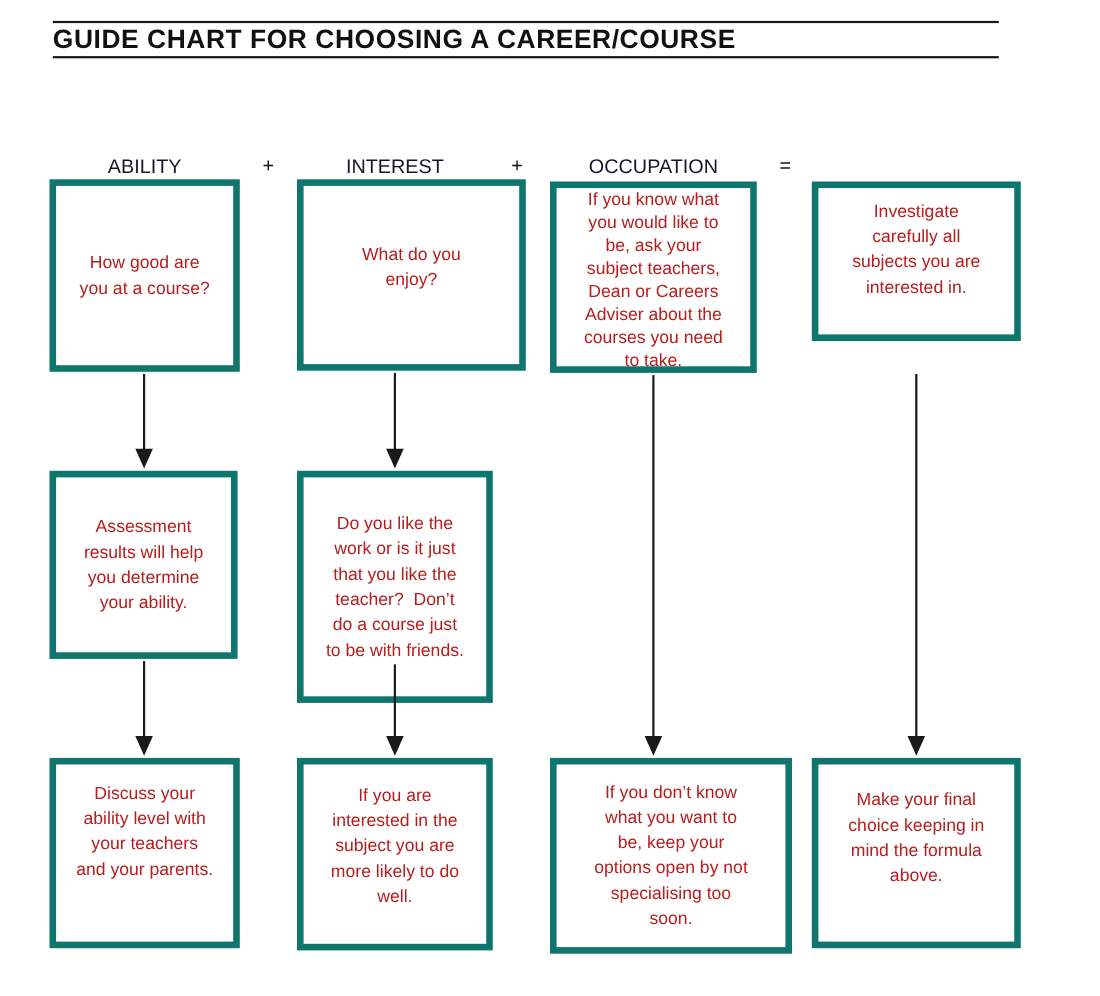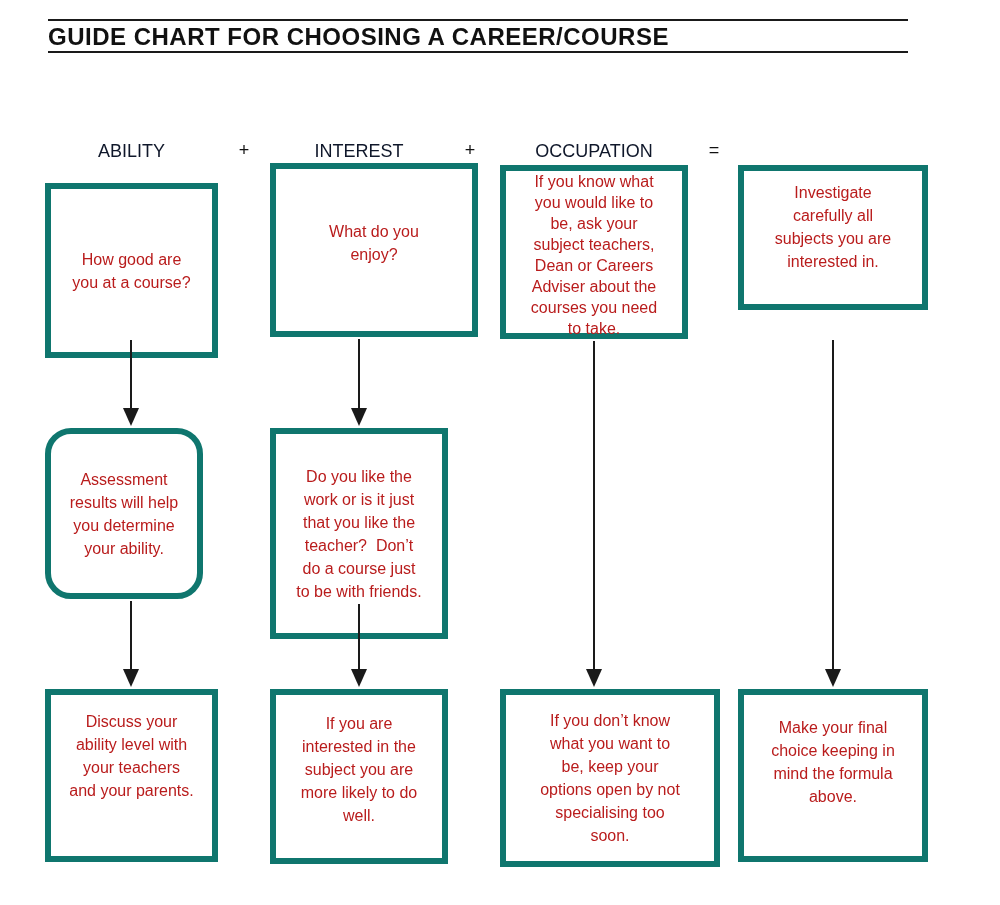"How good are" div.box { margin-top: 20px -> none }
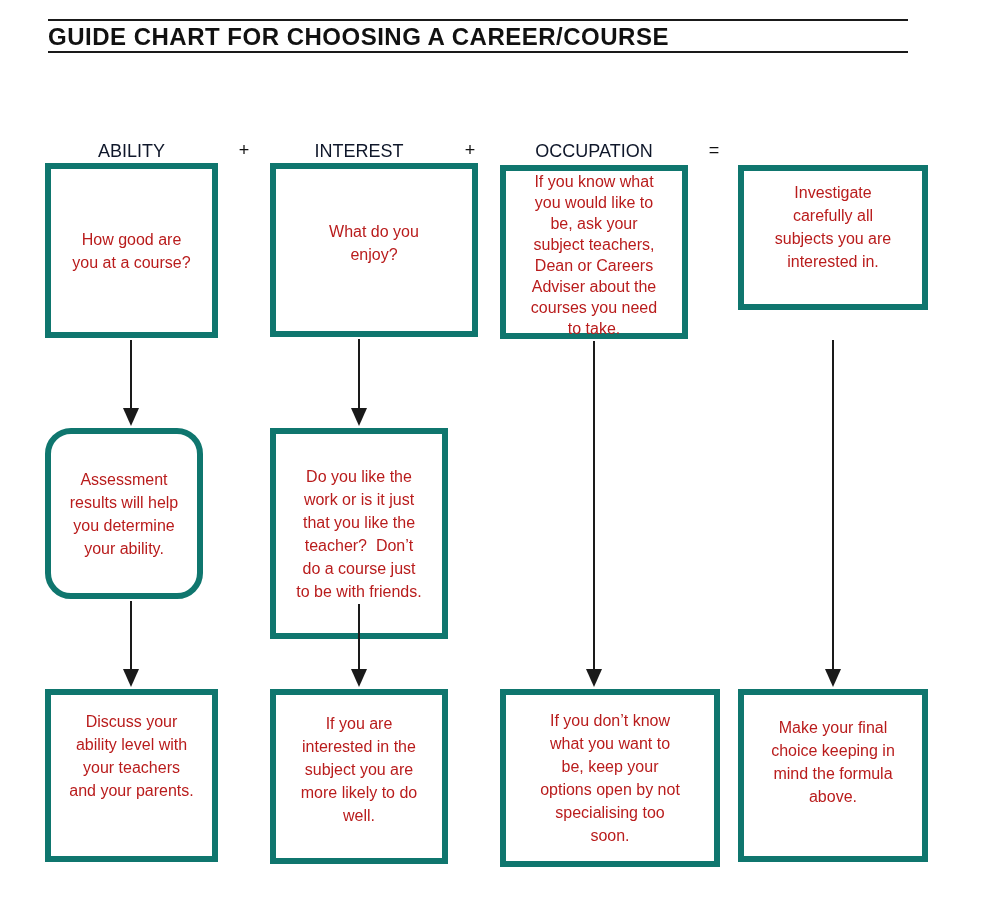"Assessment" div.box { border-radius: 26px -> none; width: 158px -> 171px }
